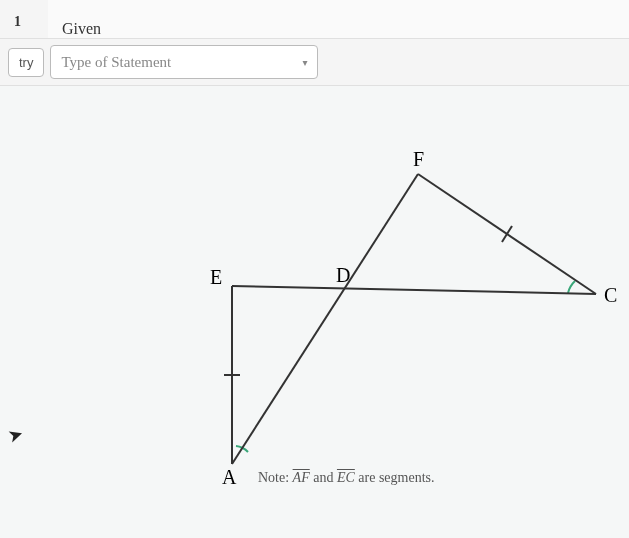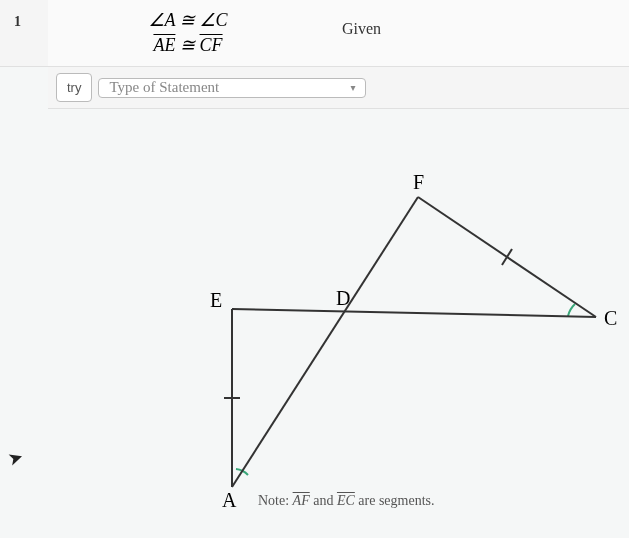"∠A ≅ ∠C" div.statement-cell { html: <div> <div> <span>∠A</span><span> ≅ </span><span>∠C</span> </div> <div> <span>AE</span><span> ≅ </span><span>CF</span> </div> </div> -> none }
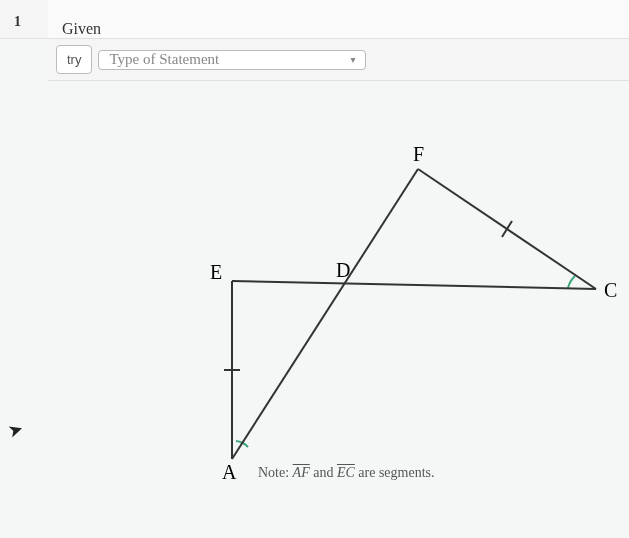"try" .input-row { margin-left: 48px -> none }
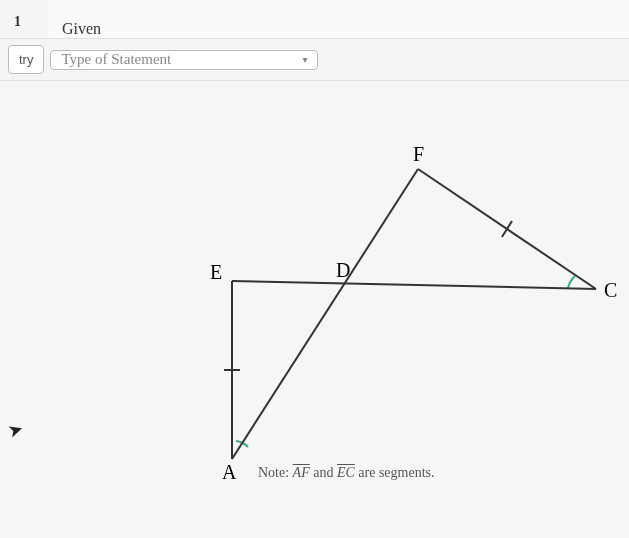"Type of Statement" .stmt-select { height: 20px -> 34px }
